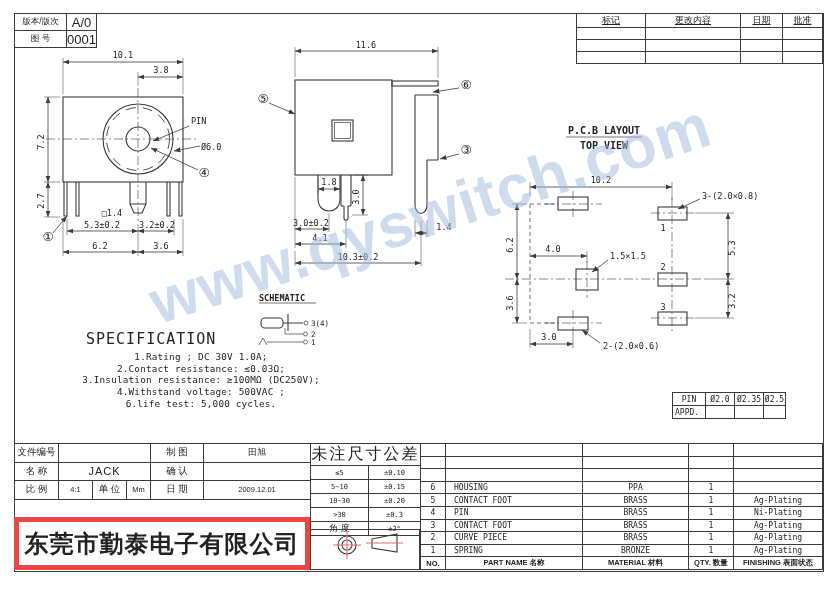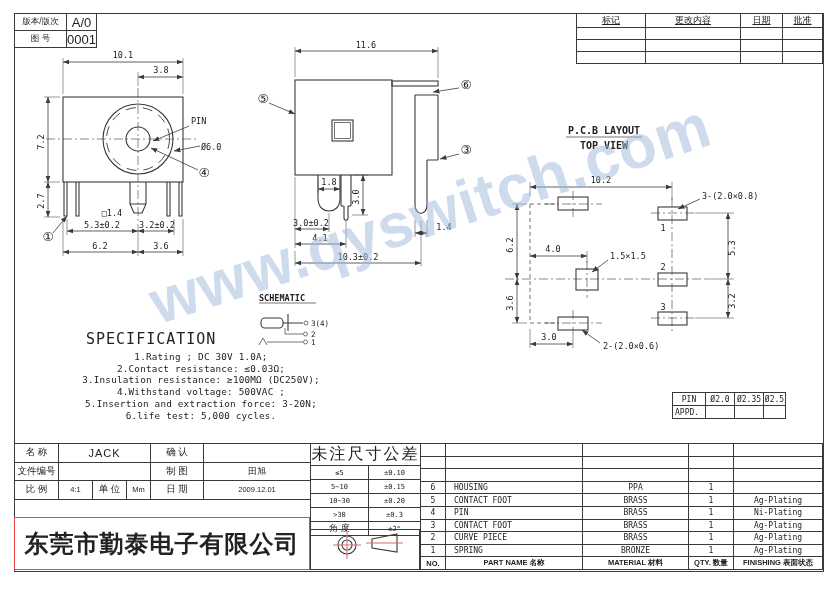"5.Insertion and extraction force: 3-20N;" div.spec-line { html: <div>5.Insertion and extraction force: 3-20N;</div> -> none }
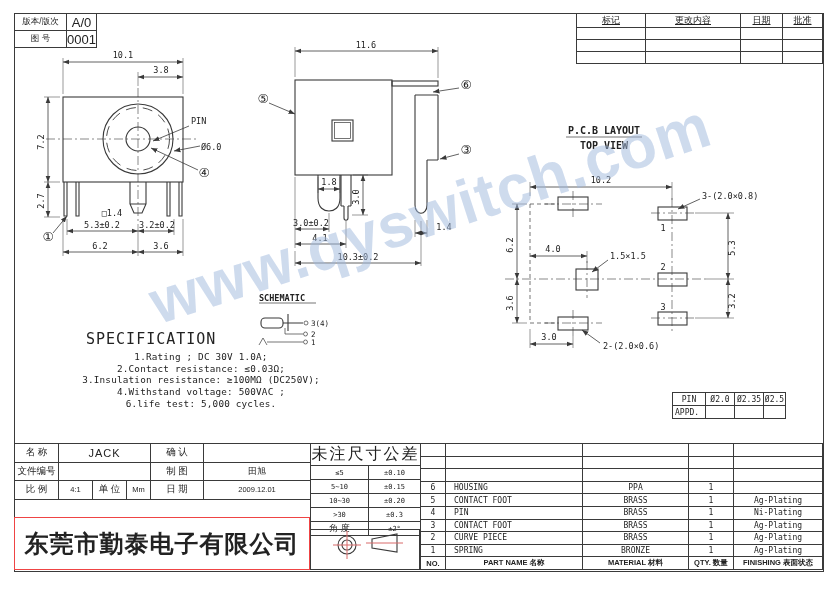"名 称" tr { order: before "文件编号" -> after "文件编号" }
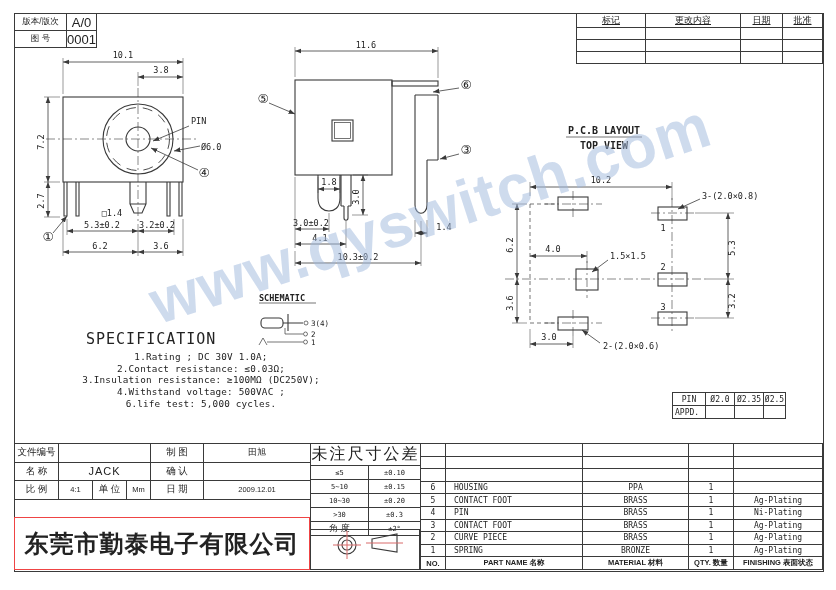"东莞市勤泰电子有限公司" #company-box { border: 1px solid #ef4444 -> 5px solid #ef4444 }
